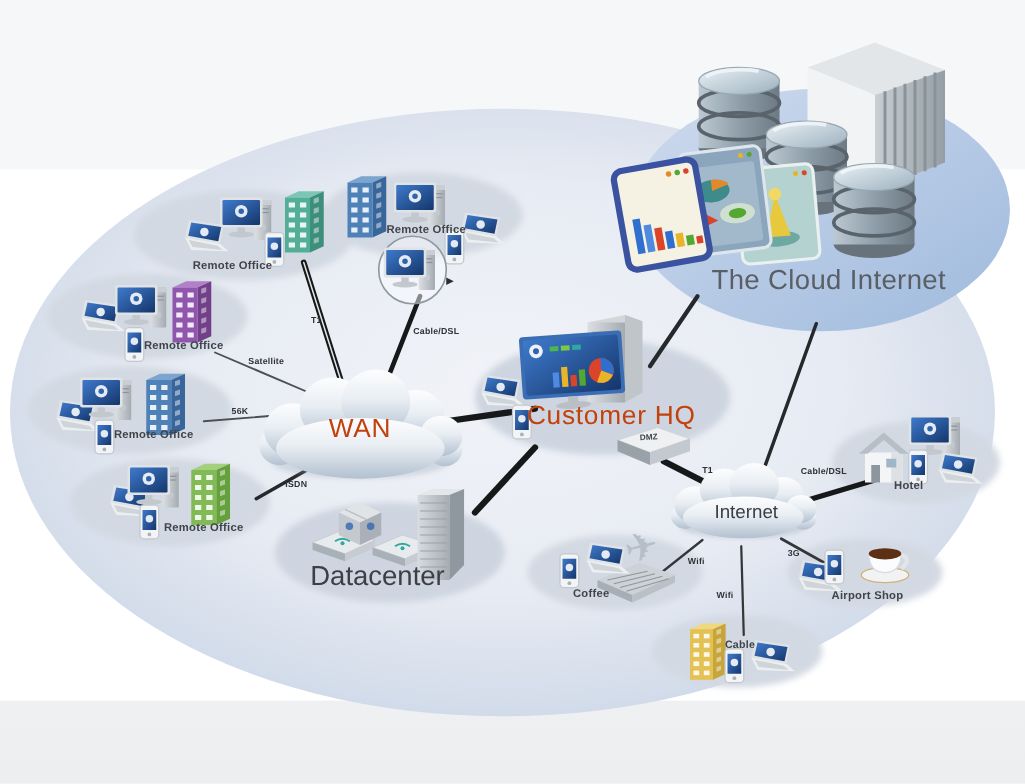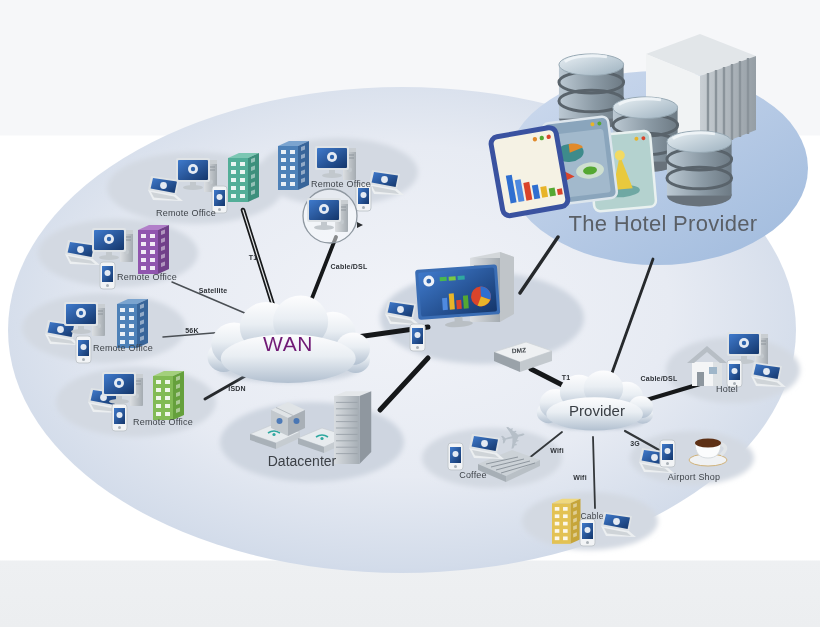"Remote Office" .node { font-weight: 400 -> 700 }
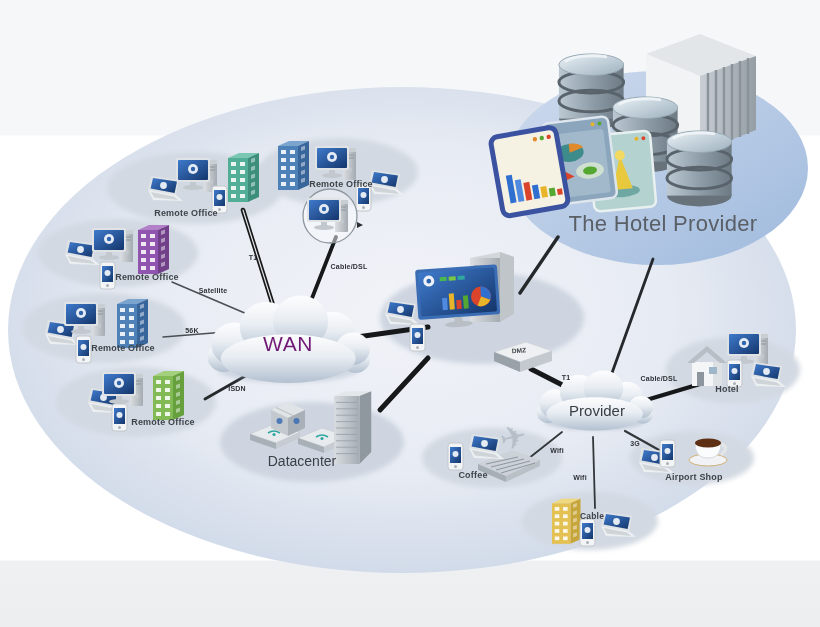"The Hotel Provider" div.lbl { text: Hotel Provider -> Cloud Internet }
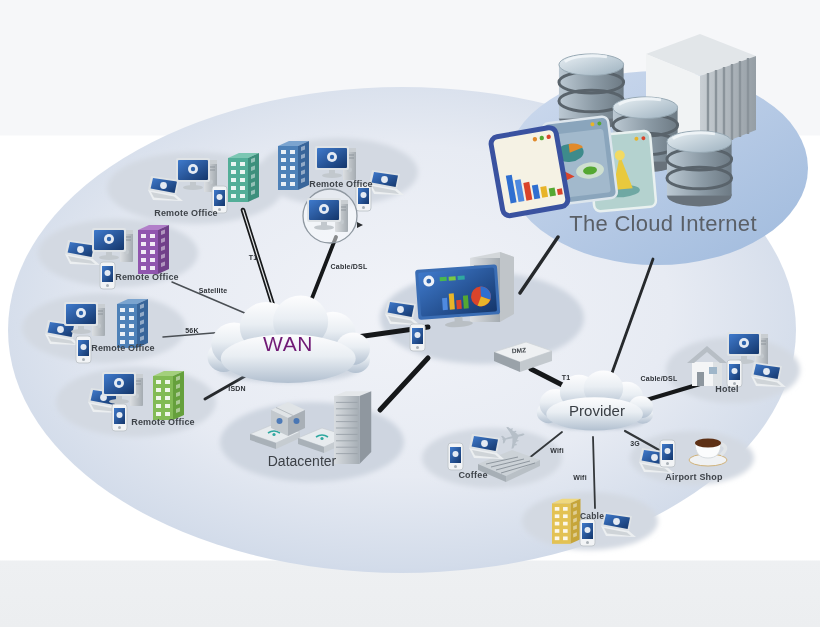"WAN" .big { color: #701a75 -> #c2410c }
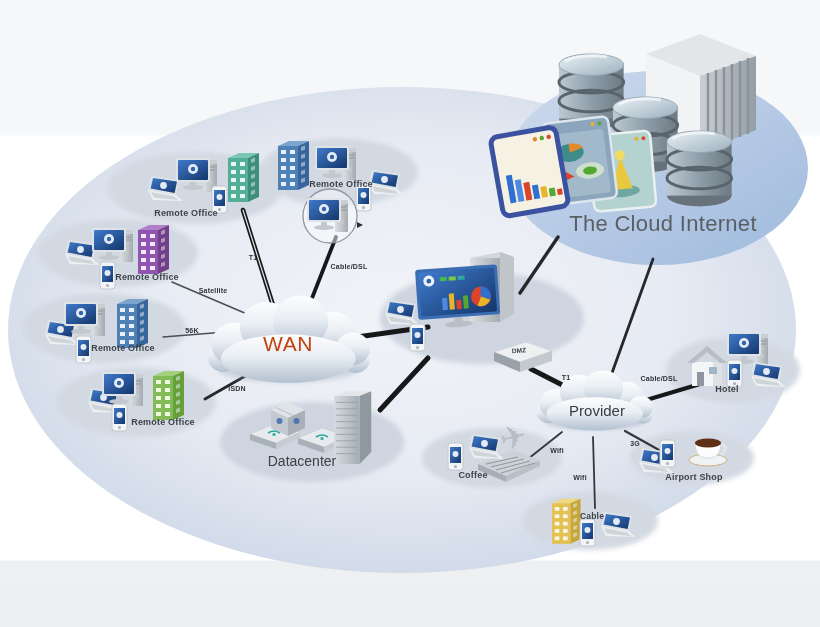"Customer HQ" div.lbl { html: none -> <div>Customer HQ</div> }
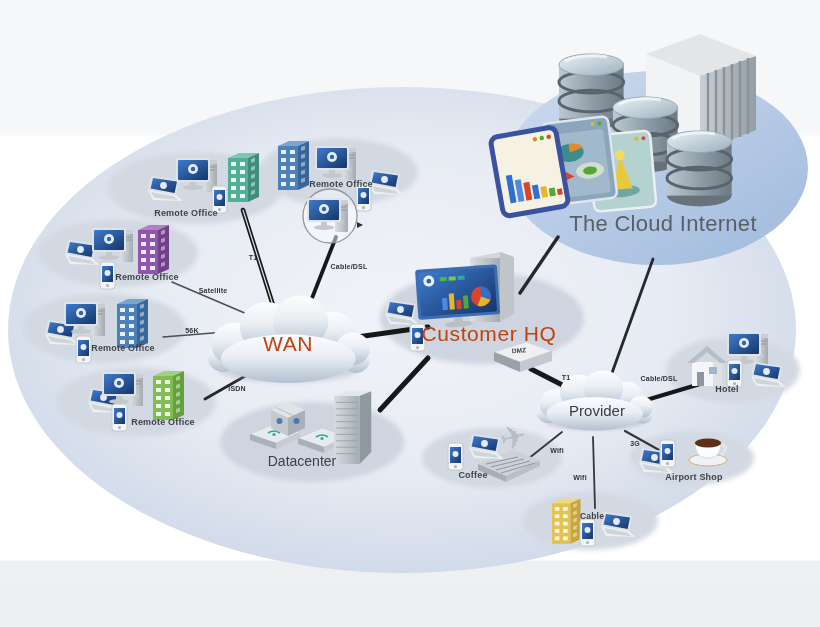"Provider" div.lbl { text: Provider -> Internet }
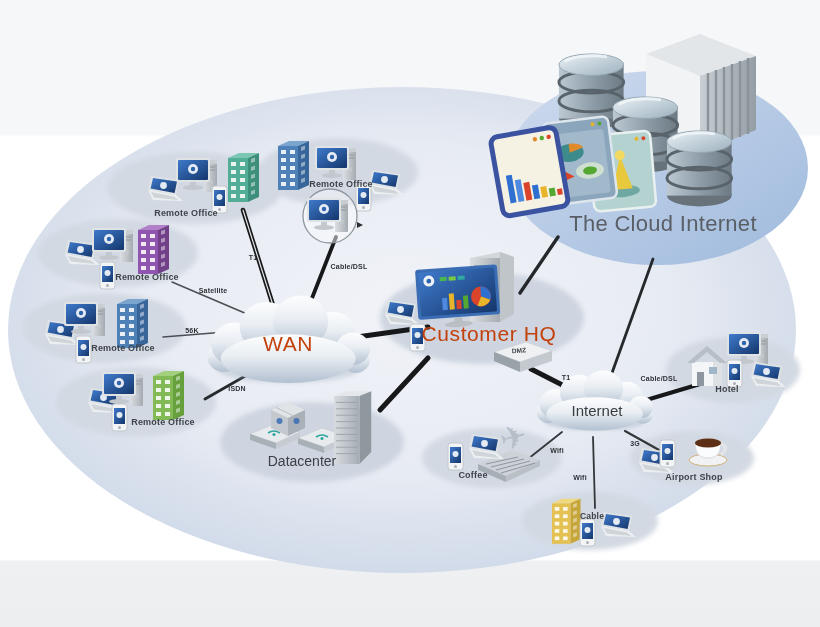"Datacenter" div.lbl { font-size: 14px -> 22px }
